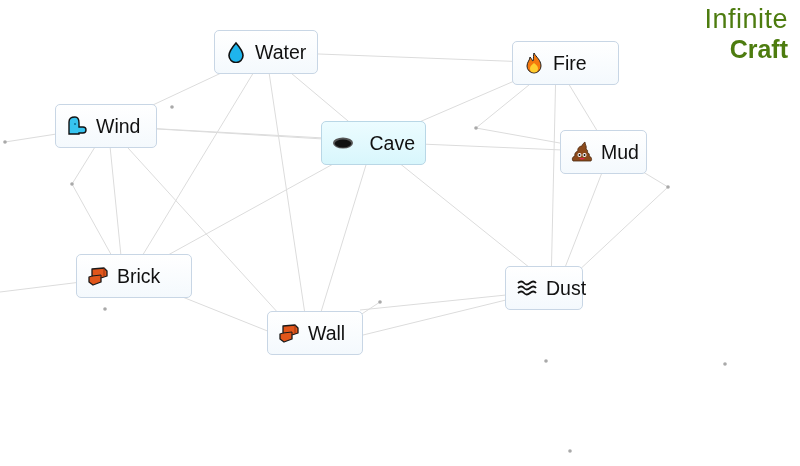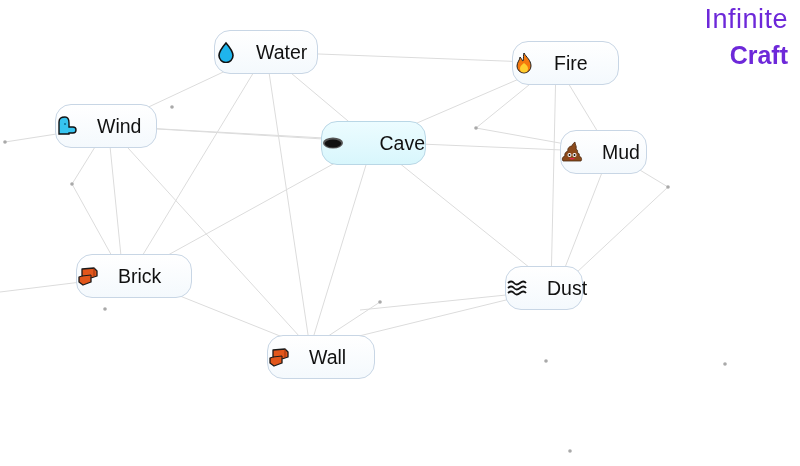"Infinite" .logo { color: #6d28d9 -> #4d7c0f }
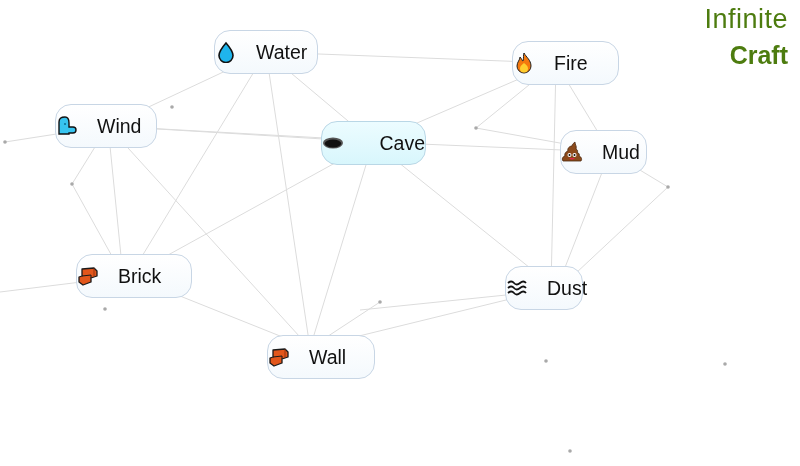"Water" .item { border-radius: 16px -> 5px; gap: 19px -> 8px; padding: 0 0 -> 0 10px }
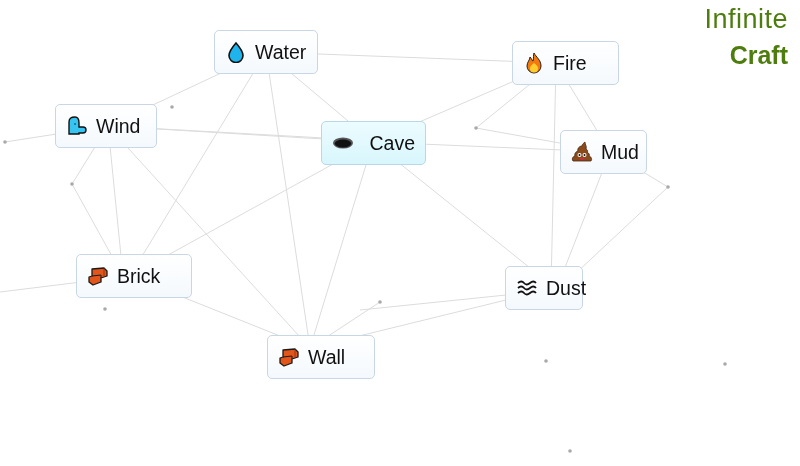"Craft" .logo .l2 { margin-top: 10px -> 4px }
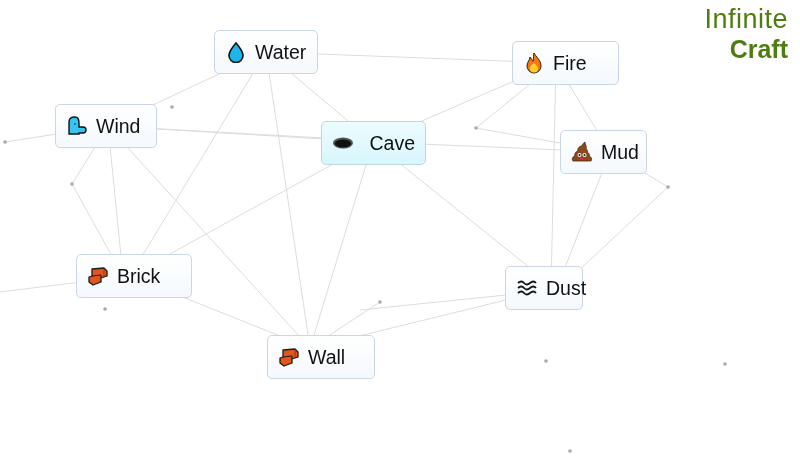"Wall" div.item { top: 335px -> 311px; width: 108px -> 96px }
